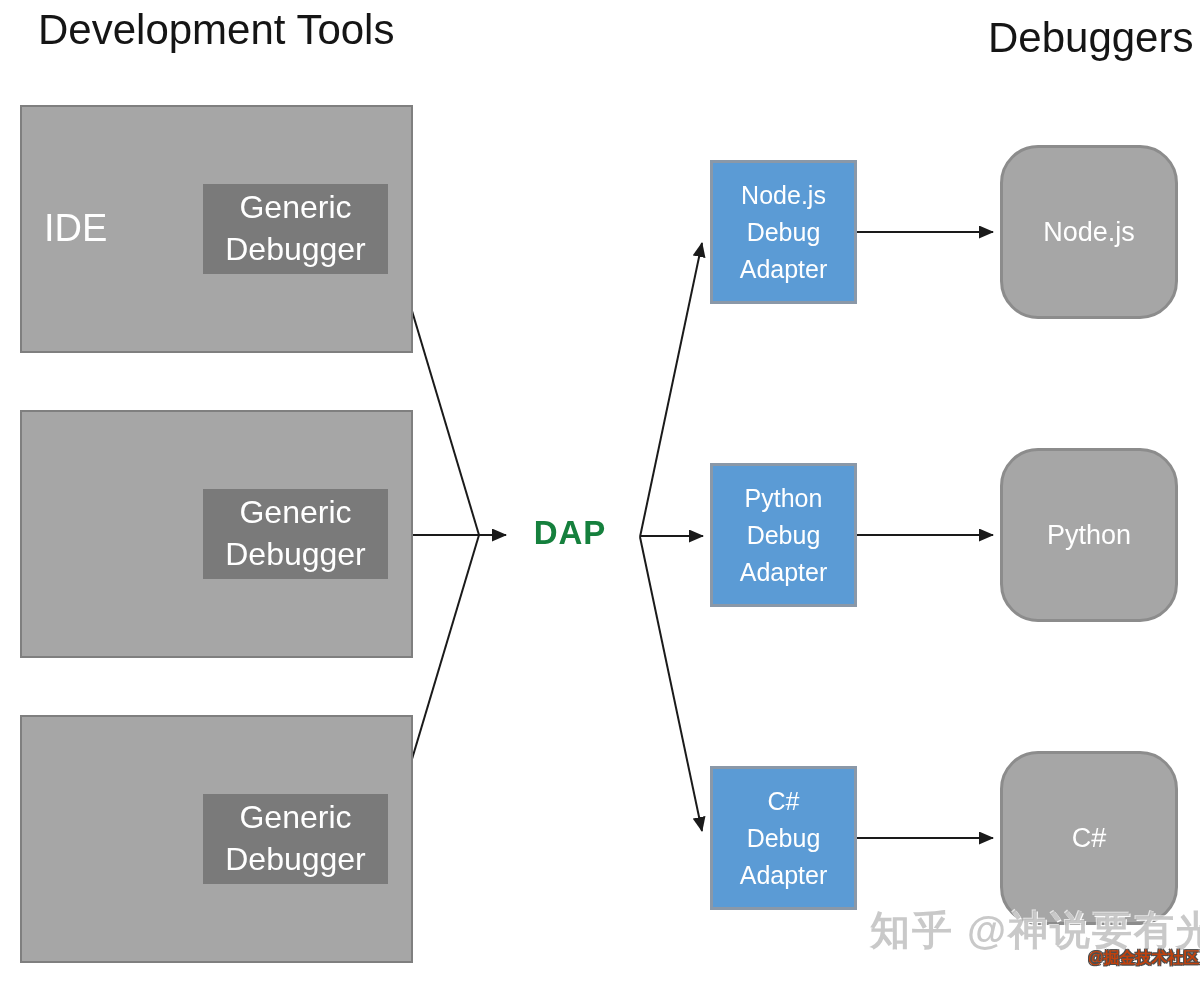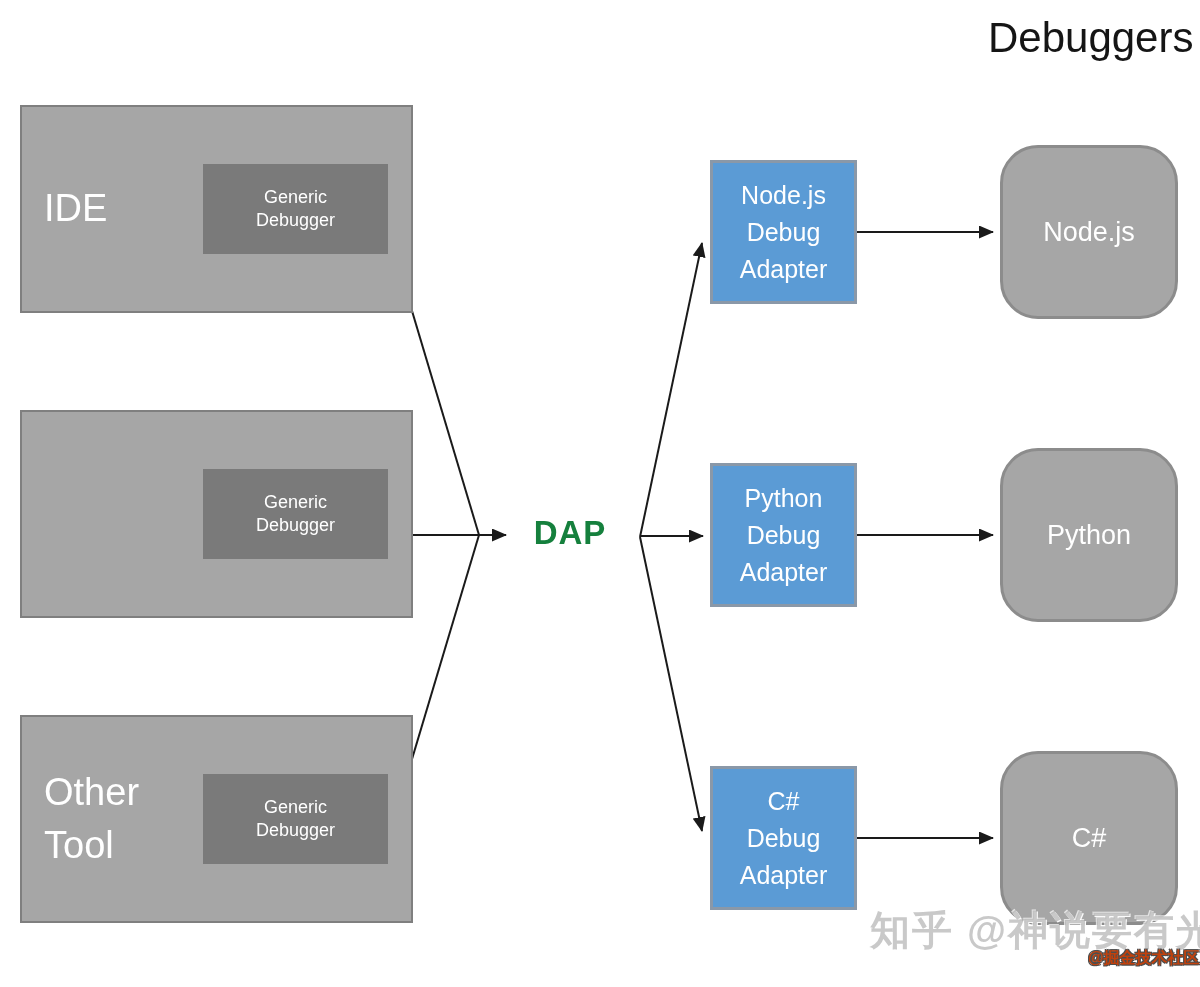"Development Tools" div.hdr { html: none -> <div>Development Tools</div> }
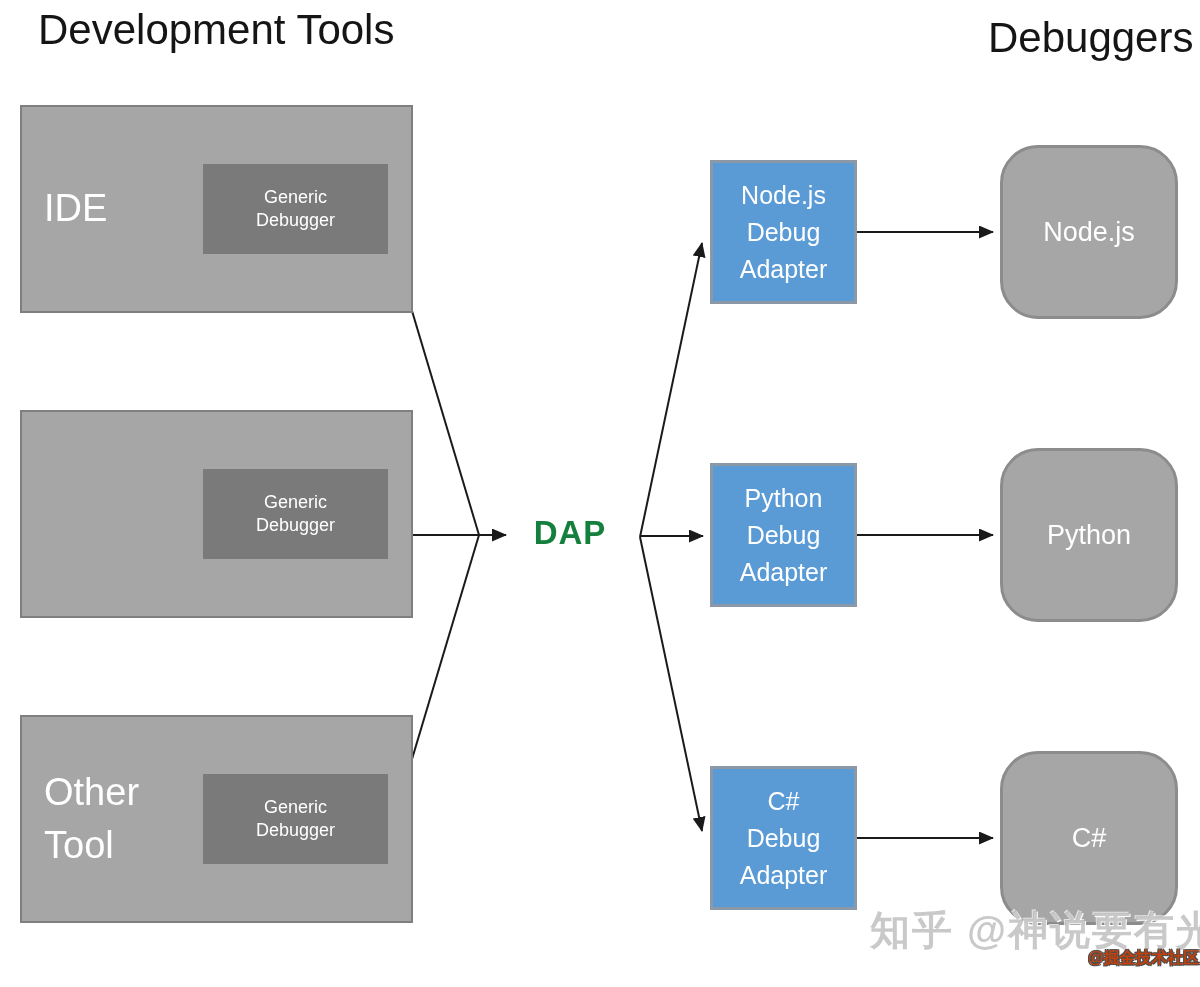"IDE" .tool-box { height: 208px -> 248px }
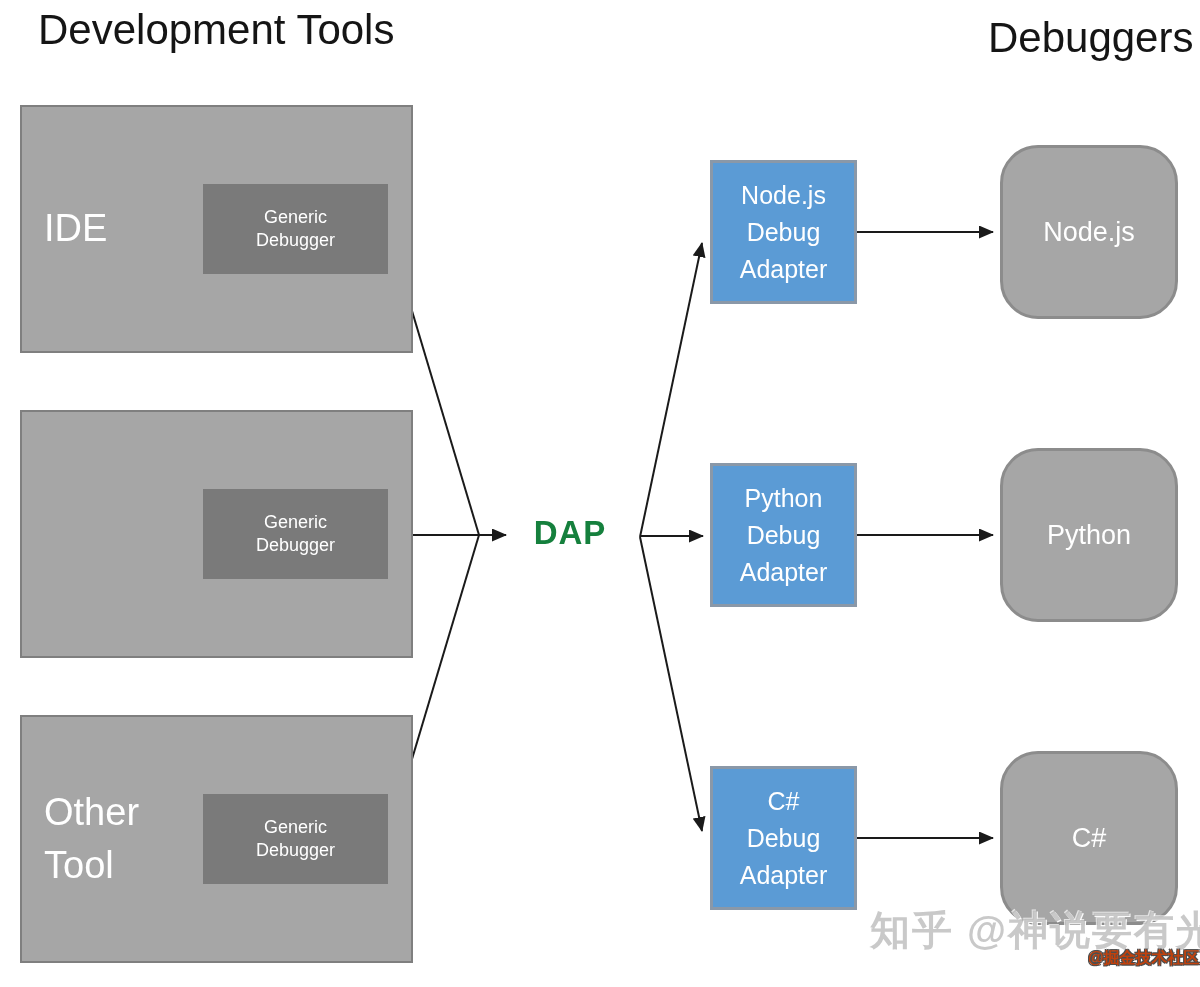"Generic" .generic-debugger { font-size: 18px -> 32px }
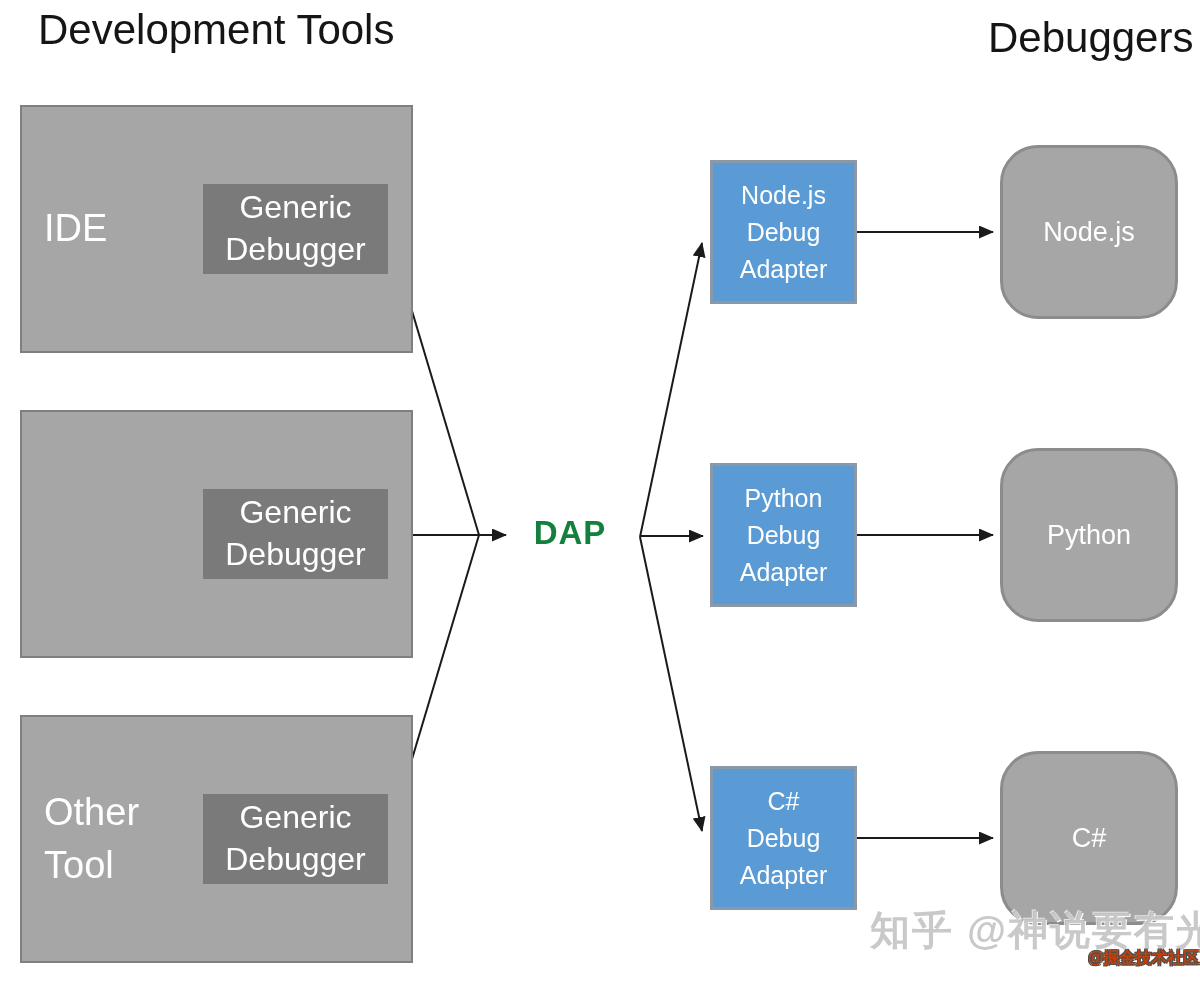"Other" div.tool-label { html: <div>Other Tool</div> -> none }
